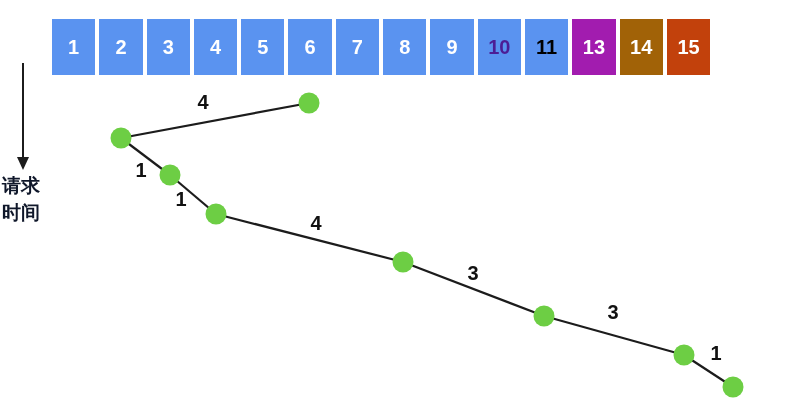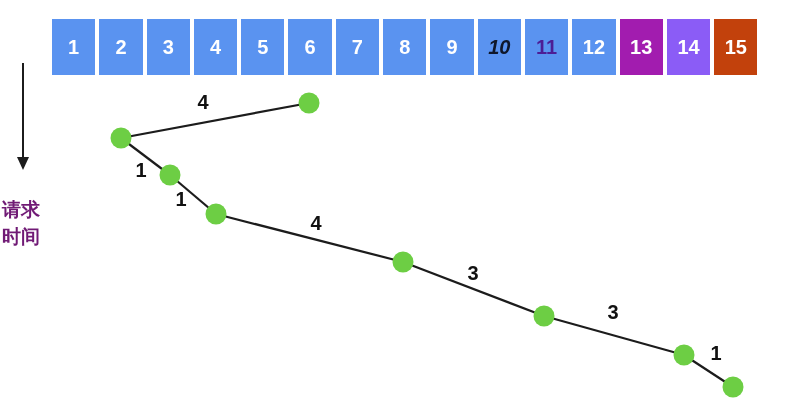"10" div.cell { color: #0f172a -> #4c1d95; font-style: italic -> none }
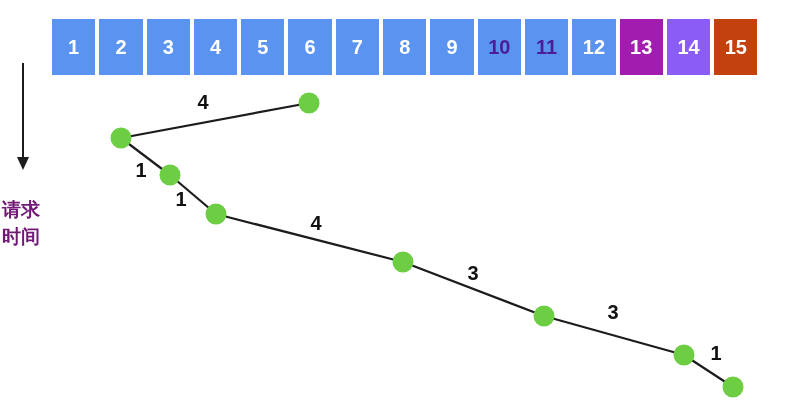"11" div.cell { color: #4c1d95 -> #000000 }
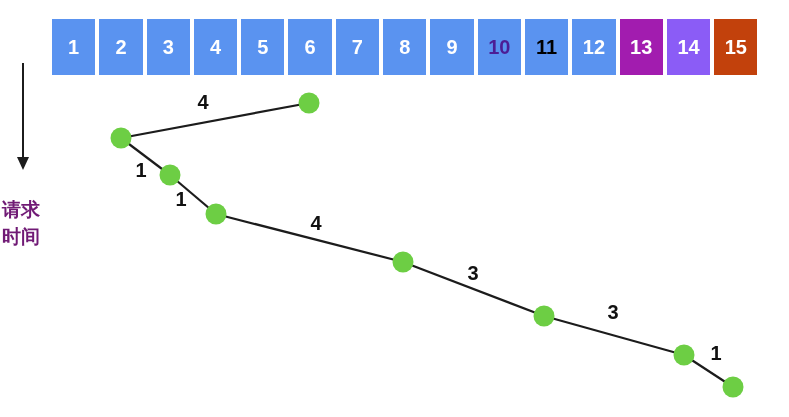"12" div.cell { html: <div>12</div> -> none }
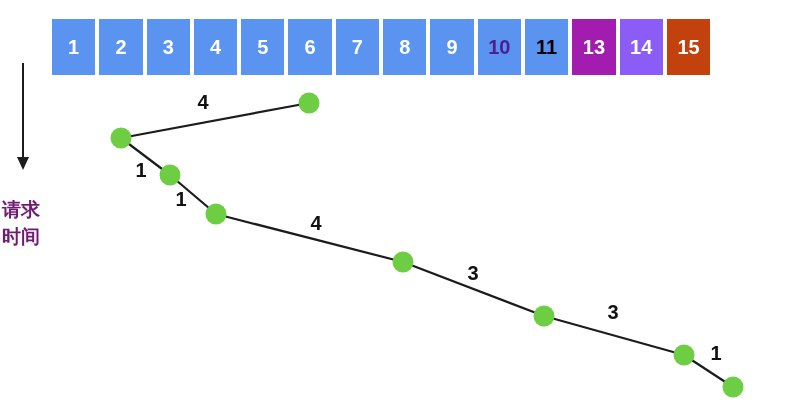"14" div.cell { background: #8b5cf6 -> #a16207 }
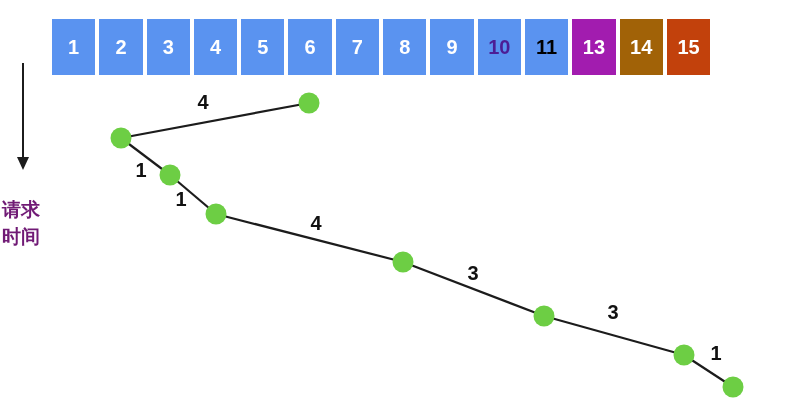"请求" div.time-label { color: #701a75 -> #0f172a; margin-top: 24px -> none }
